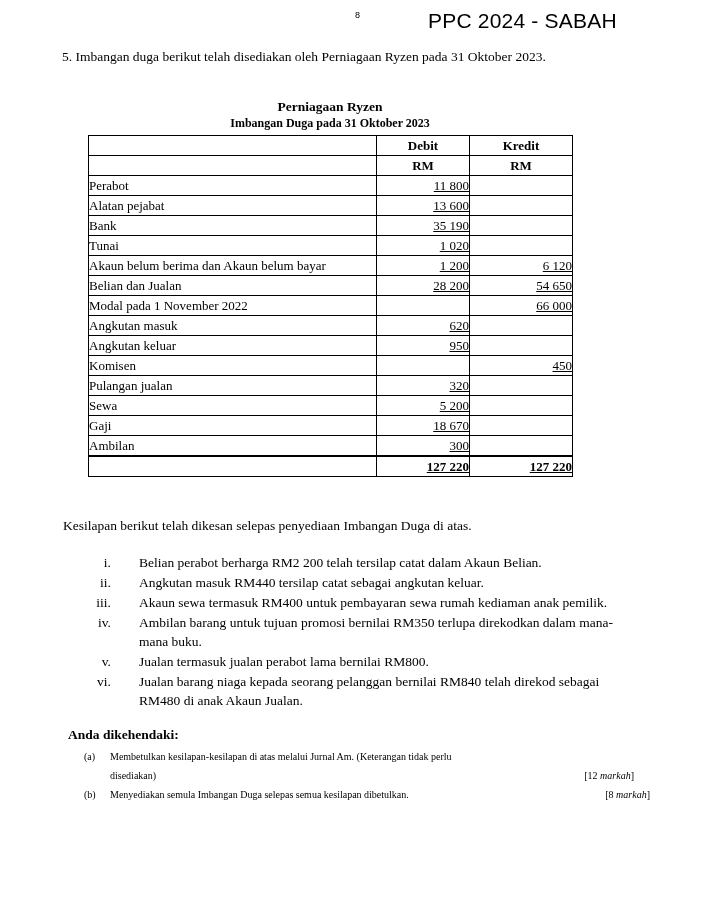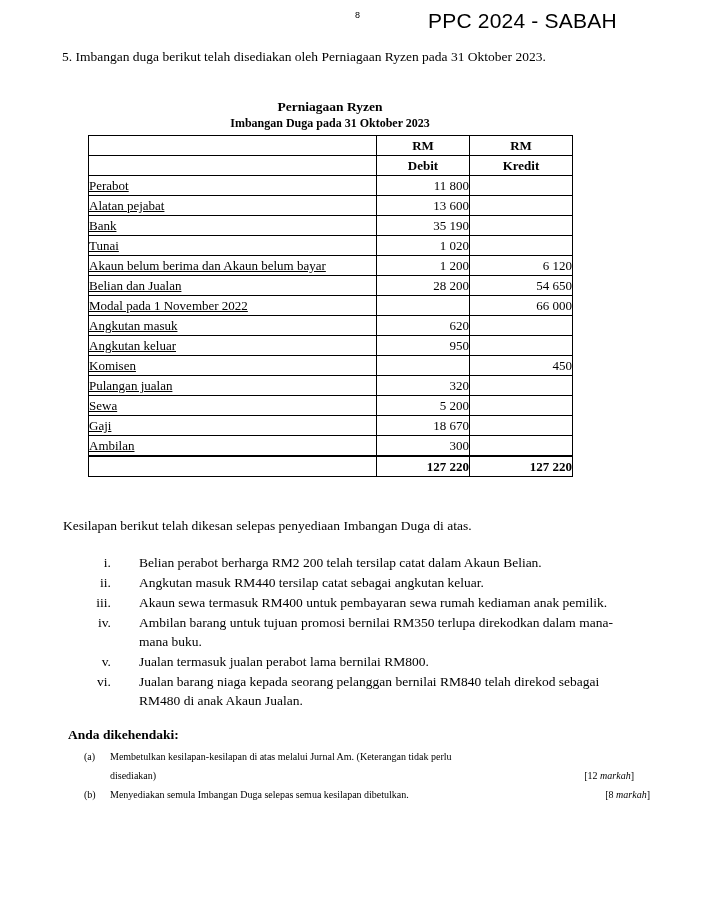"RM" tr { order: before "Debit" -> after "Debit" }
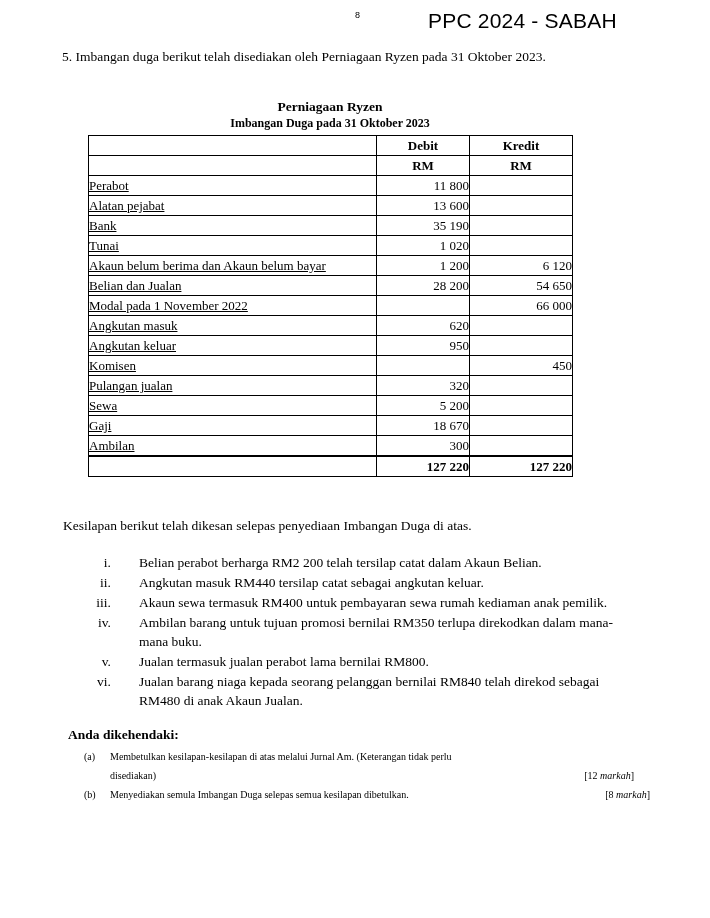"Perabot" td.desc { text-decoration: underline -> none }
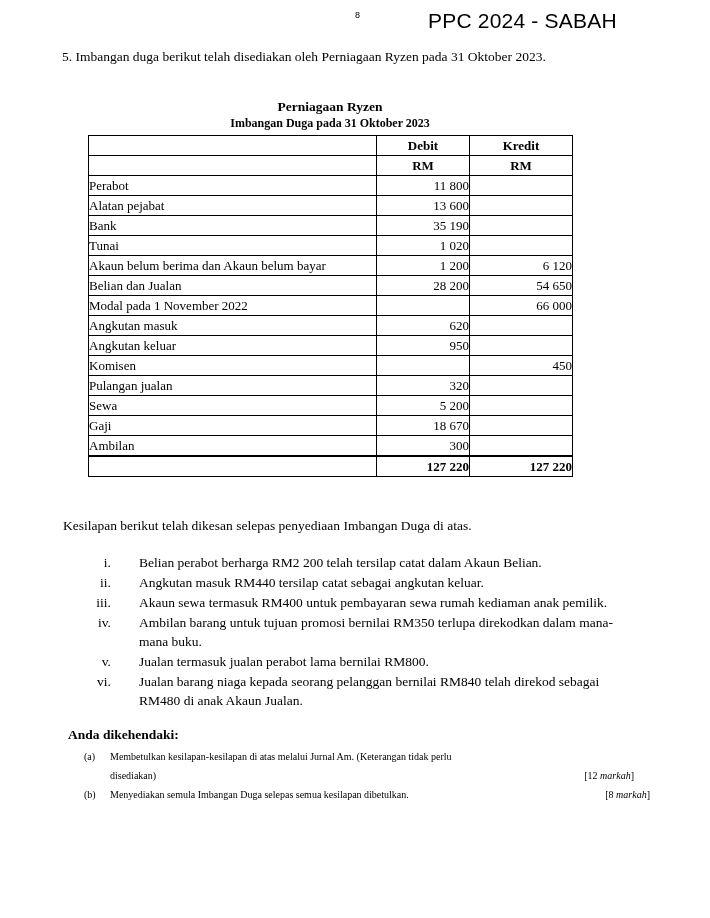"11 800" td.amt { text-decoration: none -> underline }
